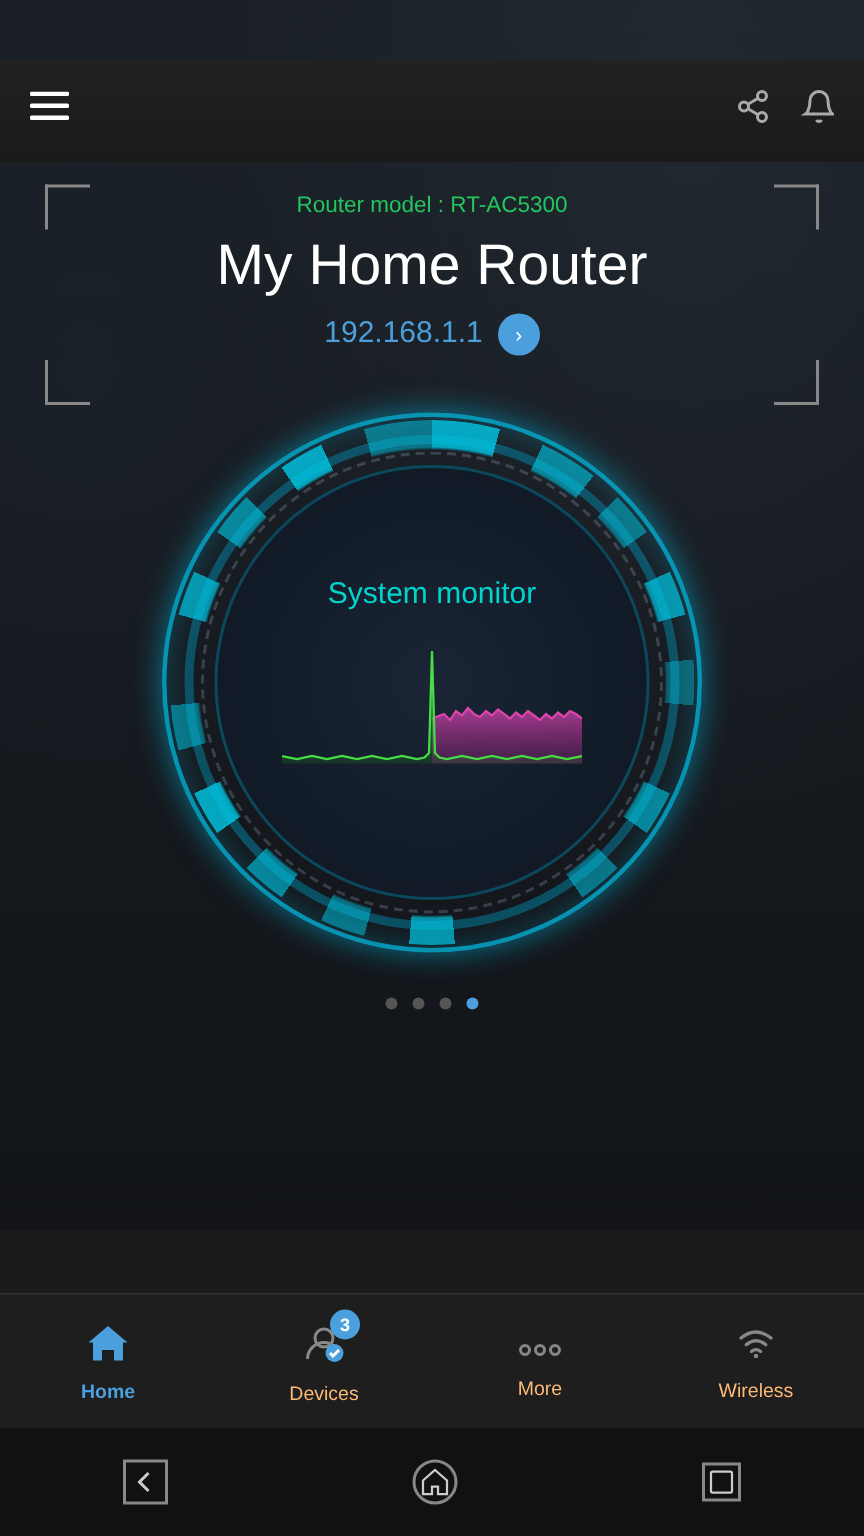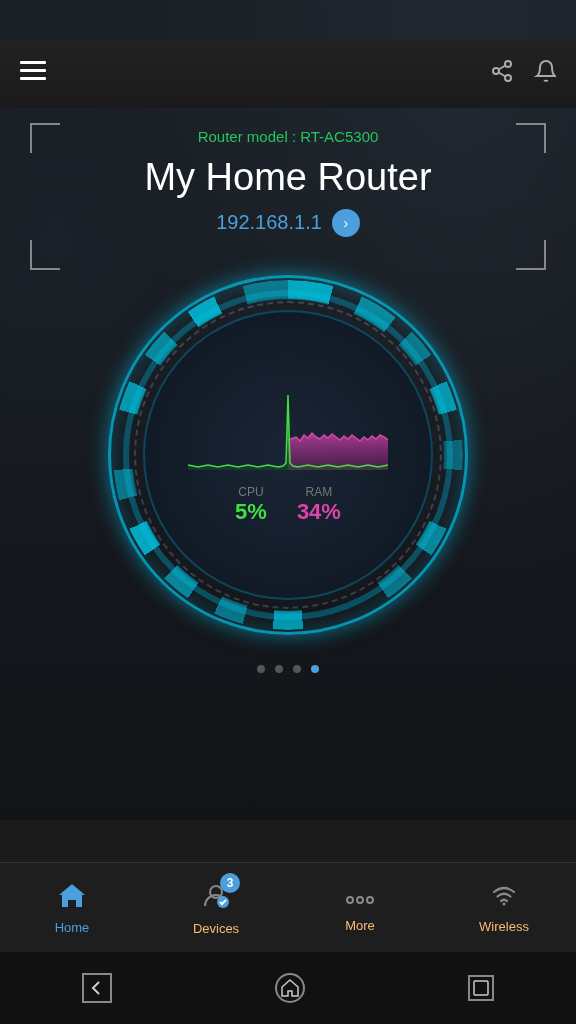"System monitor" span.system-monitor-label { html: none -> <span>System monitor</span> }
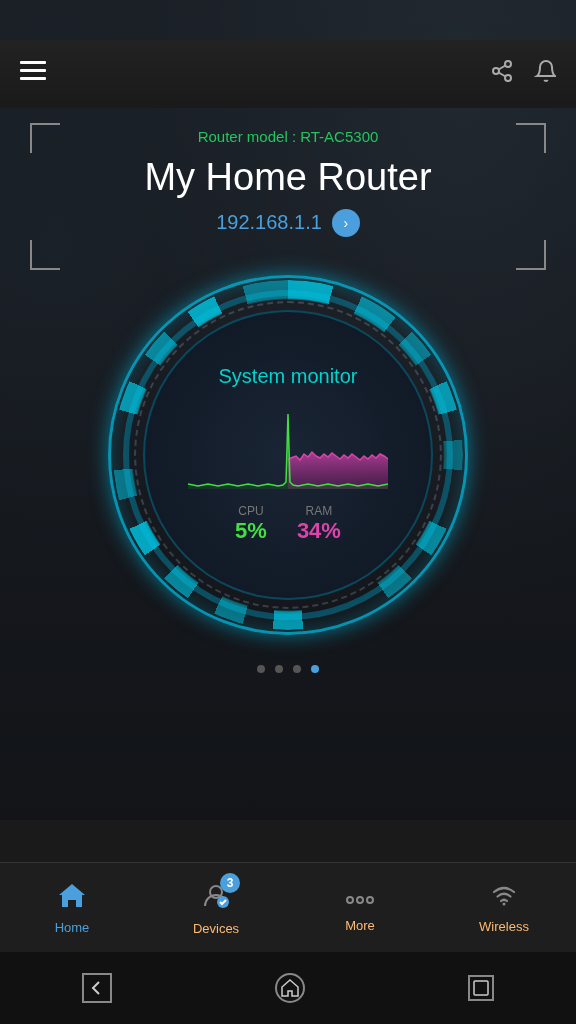"CPU" div.metrics-row { html: <div> <div> <span>CPU</span> <span>5%</span> </div> <div> <span>RAM</span> <span>34%</span> </div> </div> -> none }
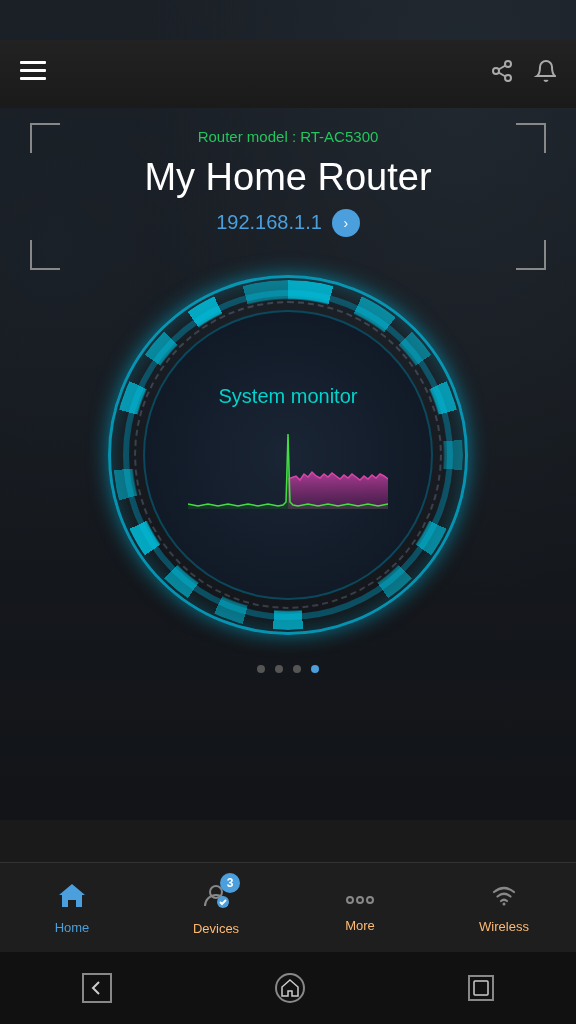"Home" .nav-item.active .nav-label { font-weight: none -> bold }
